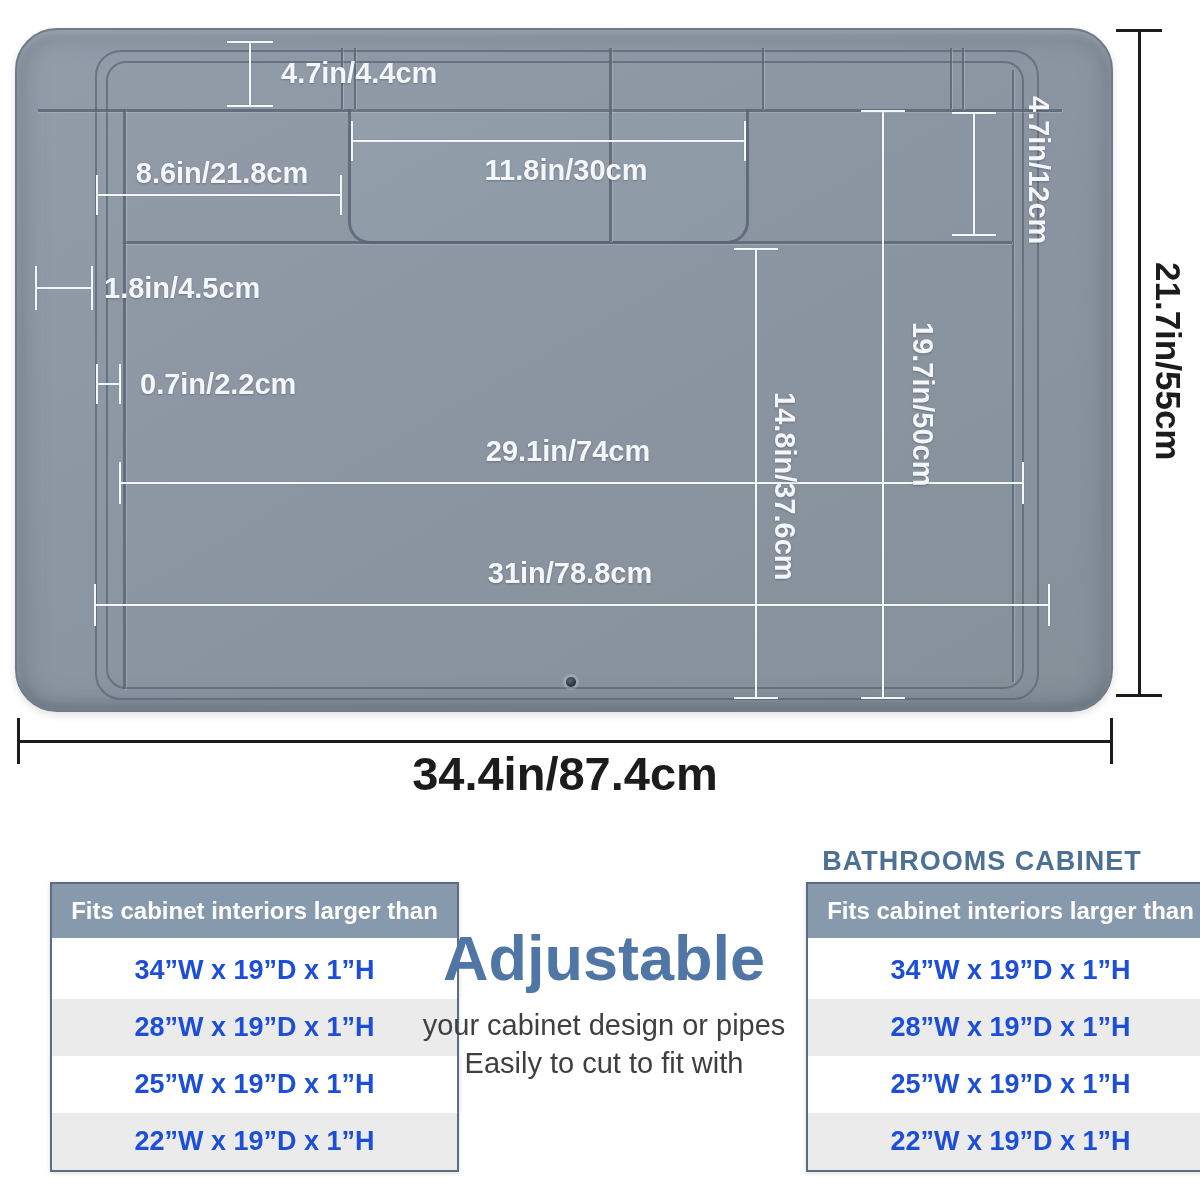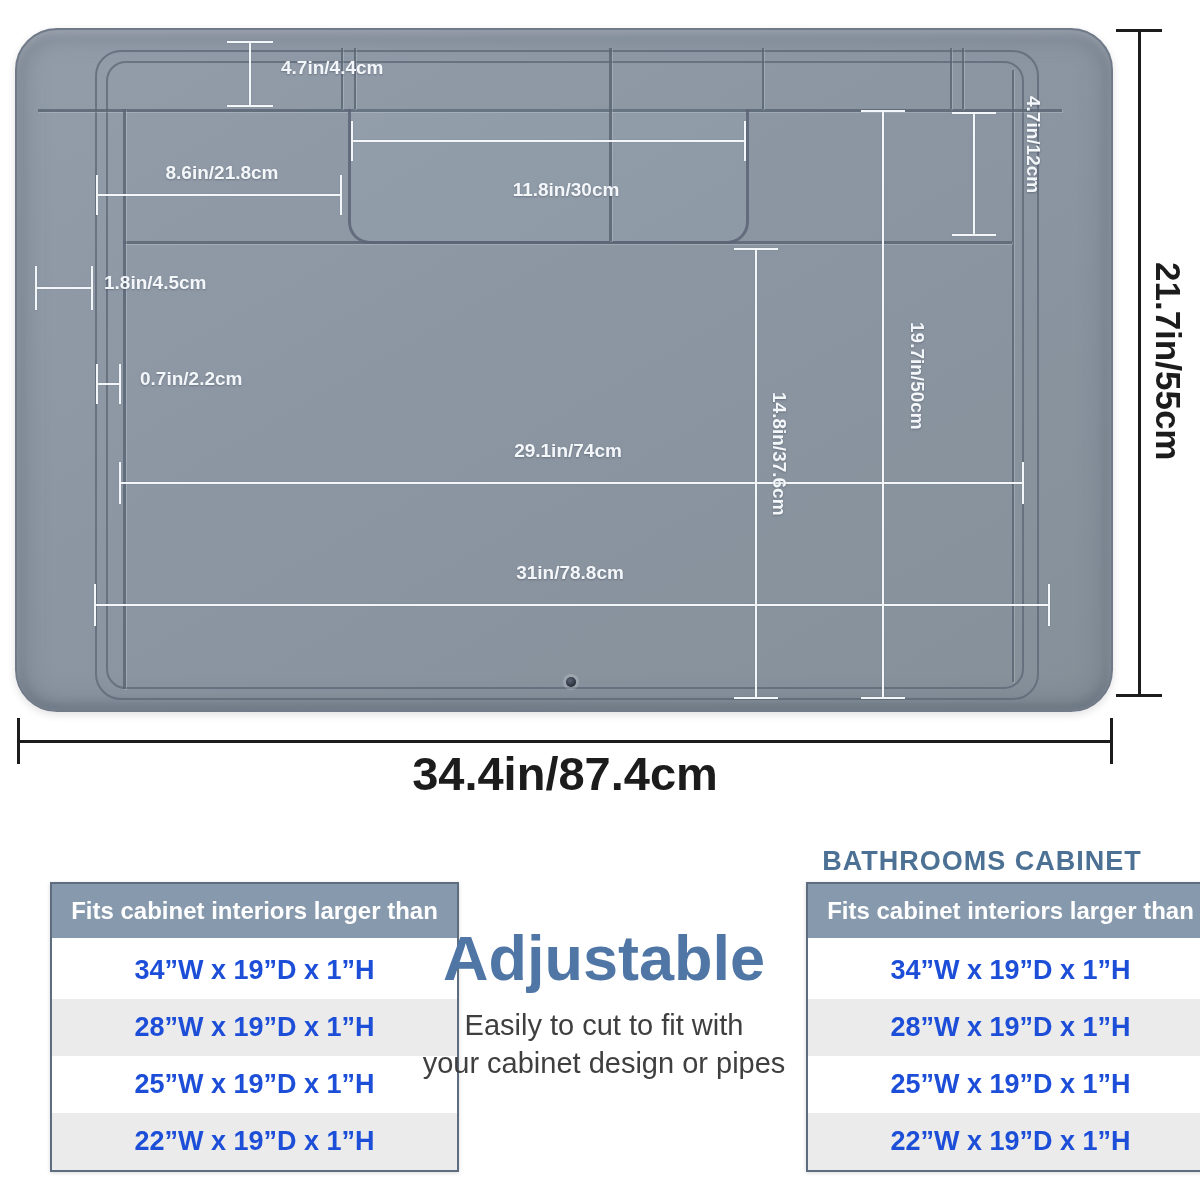"4.7in/4.4cm" .dlabel { font-size: 19px -> 29px }
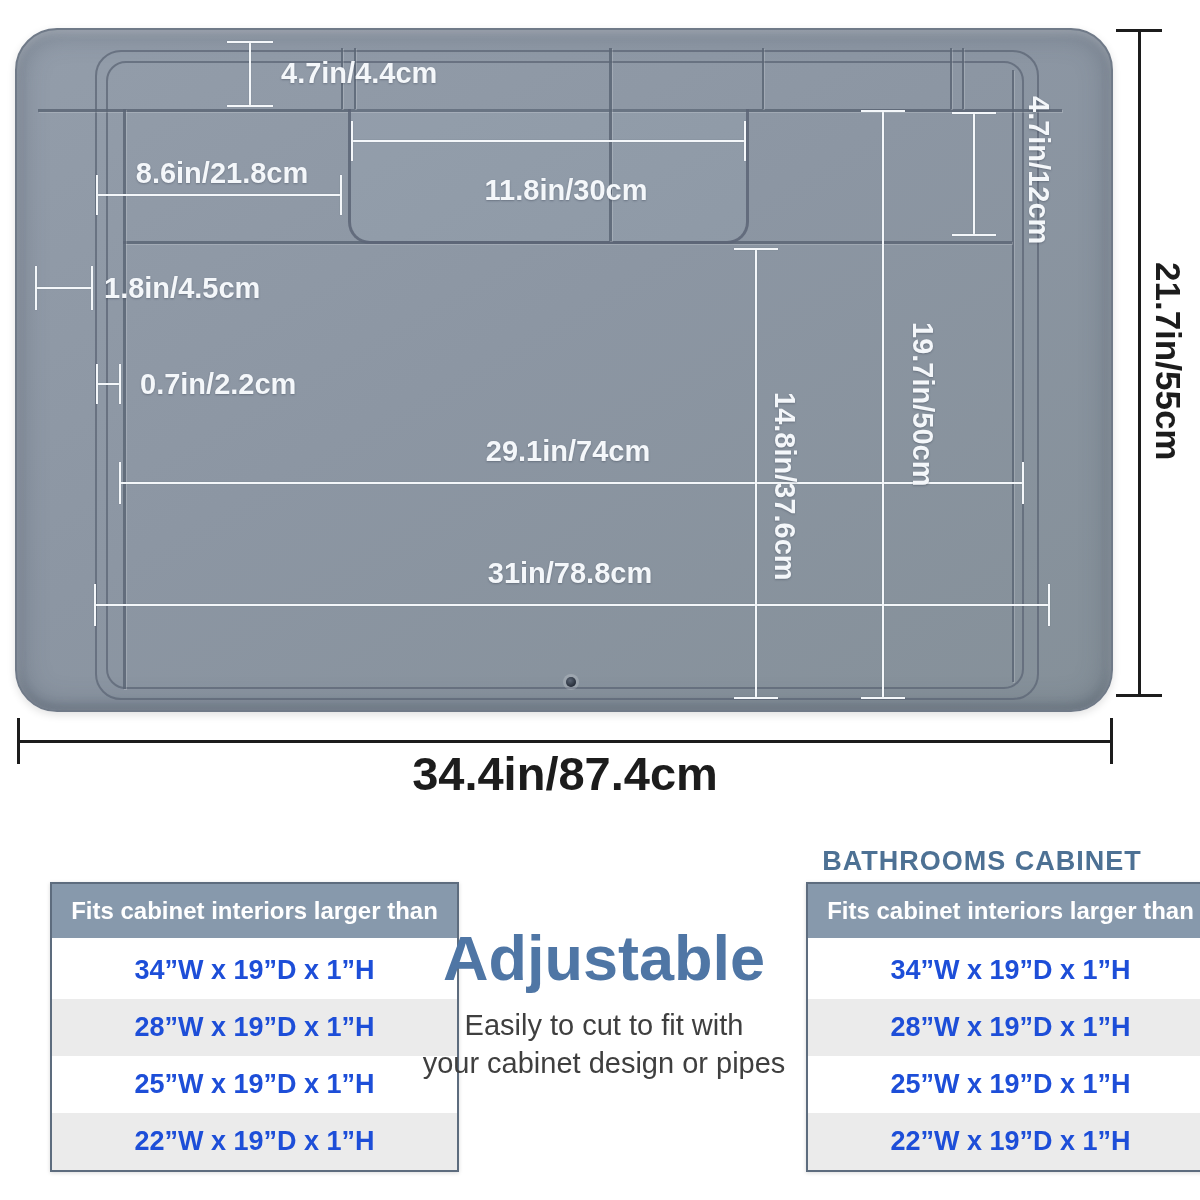"11.8in/30cm" div.dlabel { margin-top: 20px -> none }
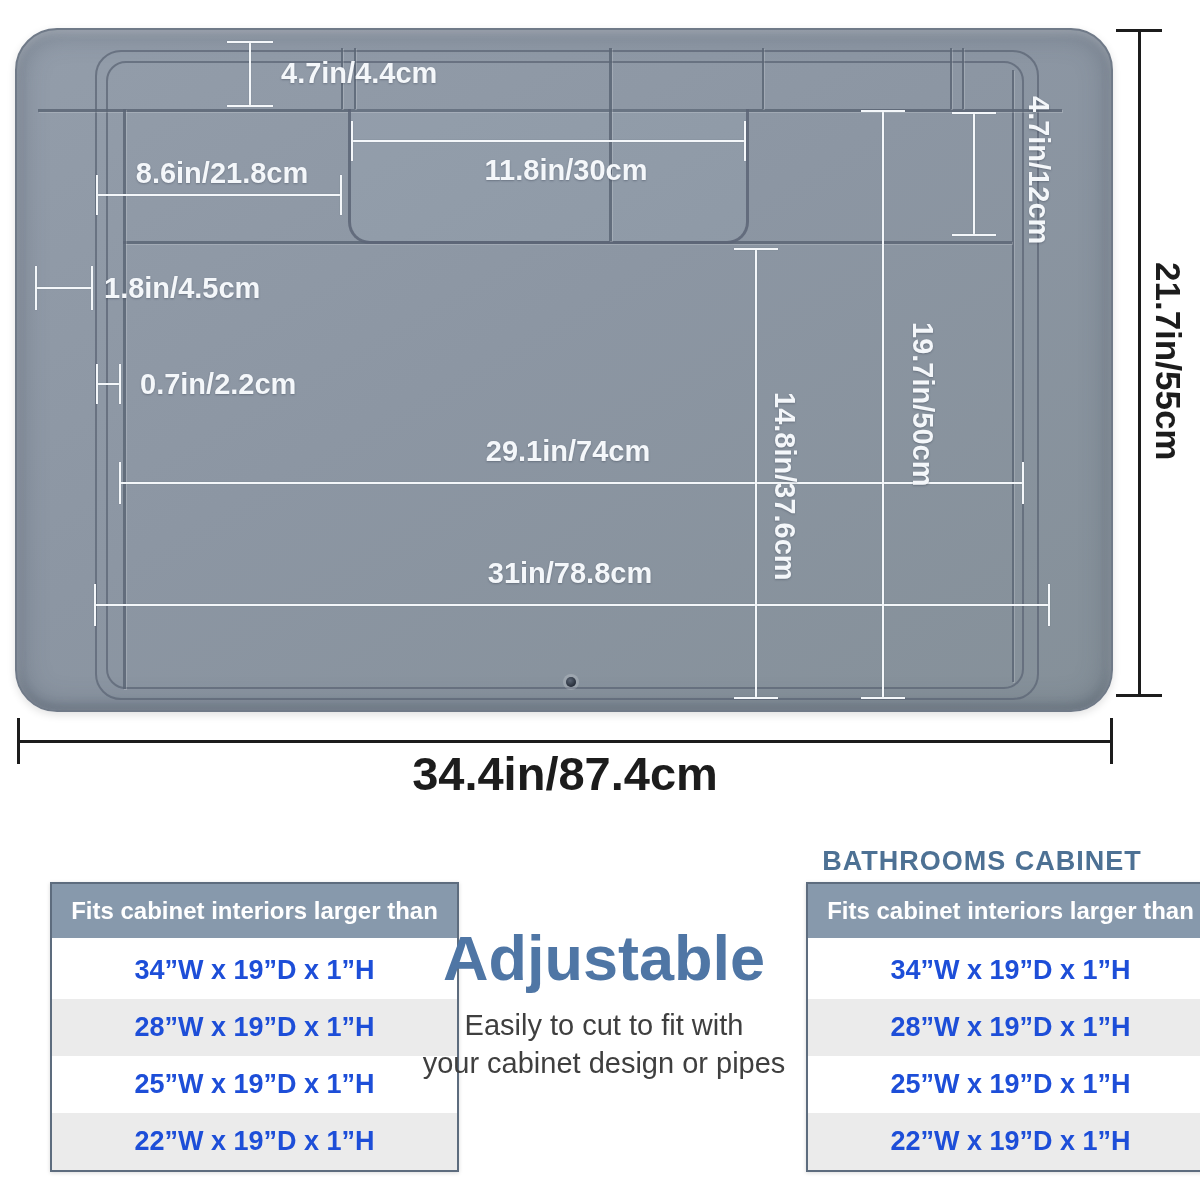"Easily to cut to fit" div { order: before "your cabinet design or pipes" -> after "your cabinet design or pipes" }
